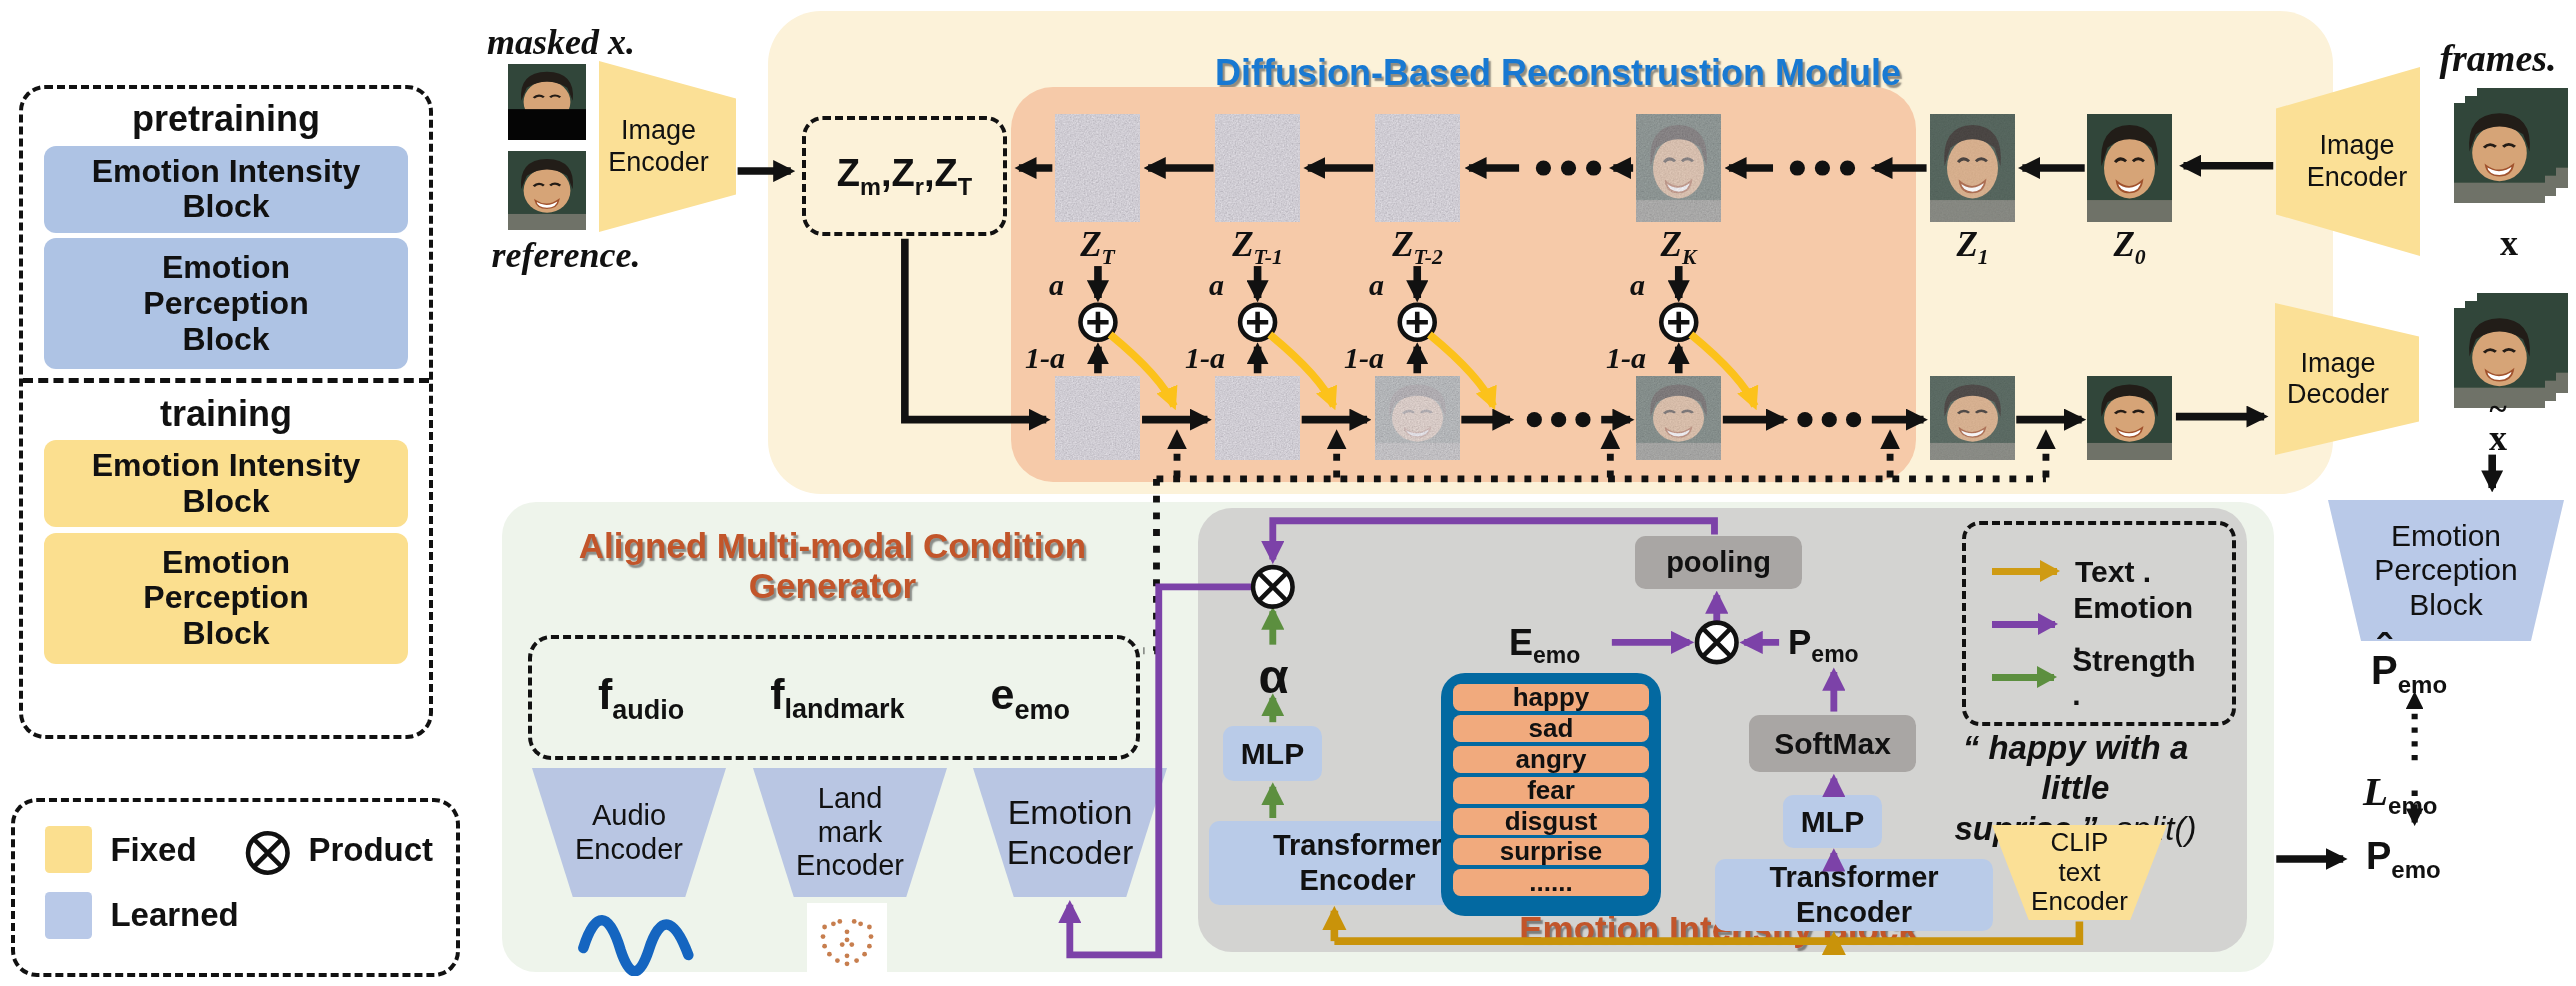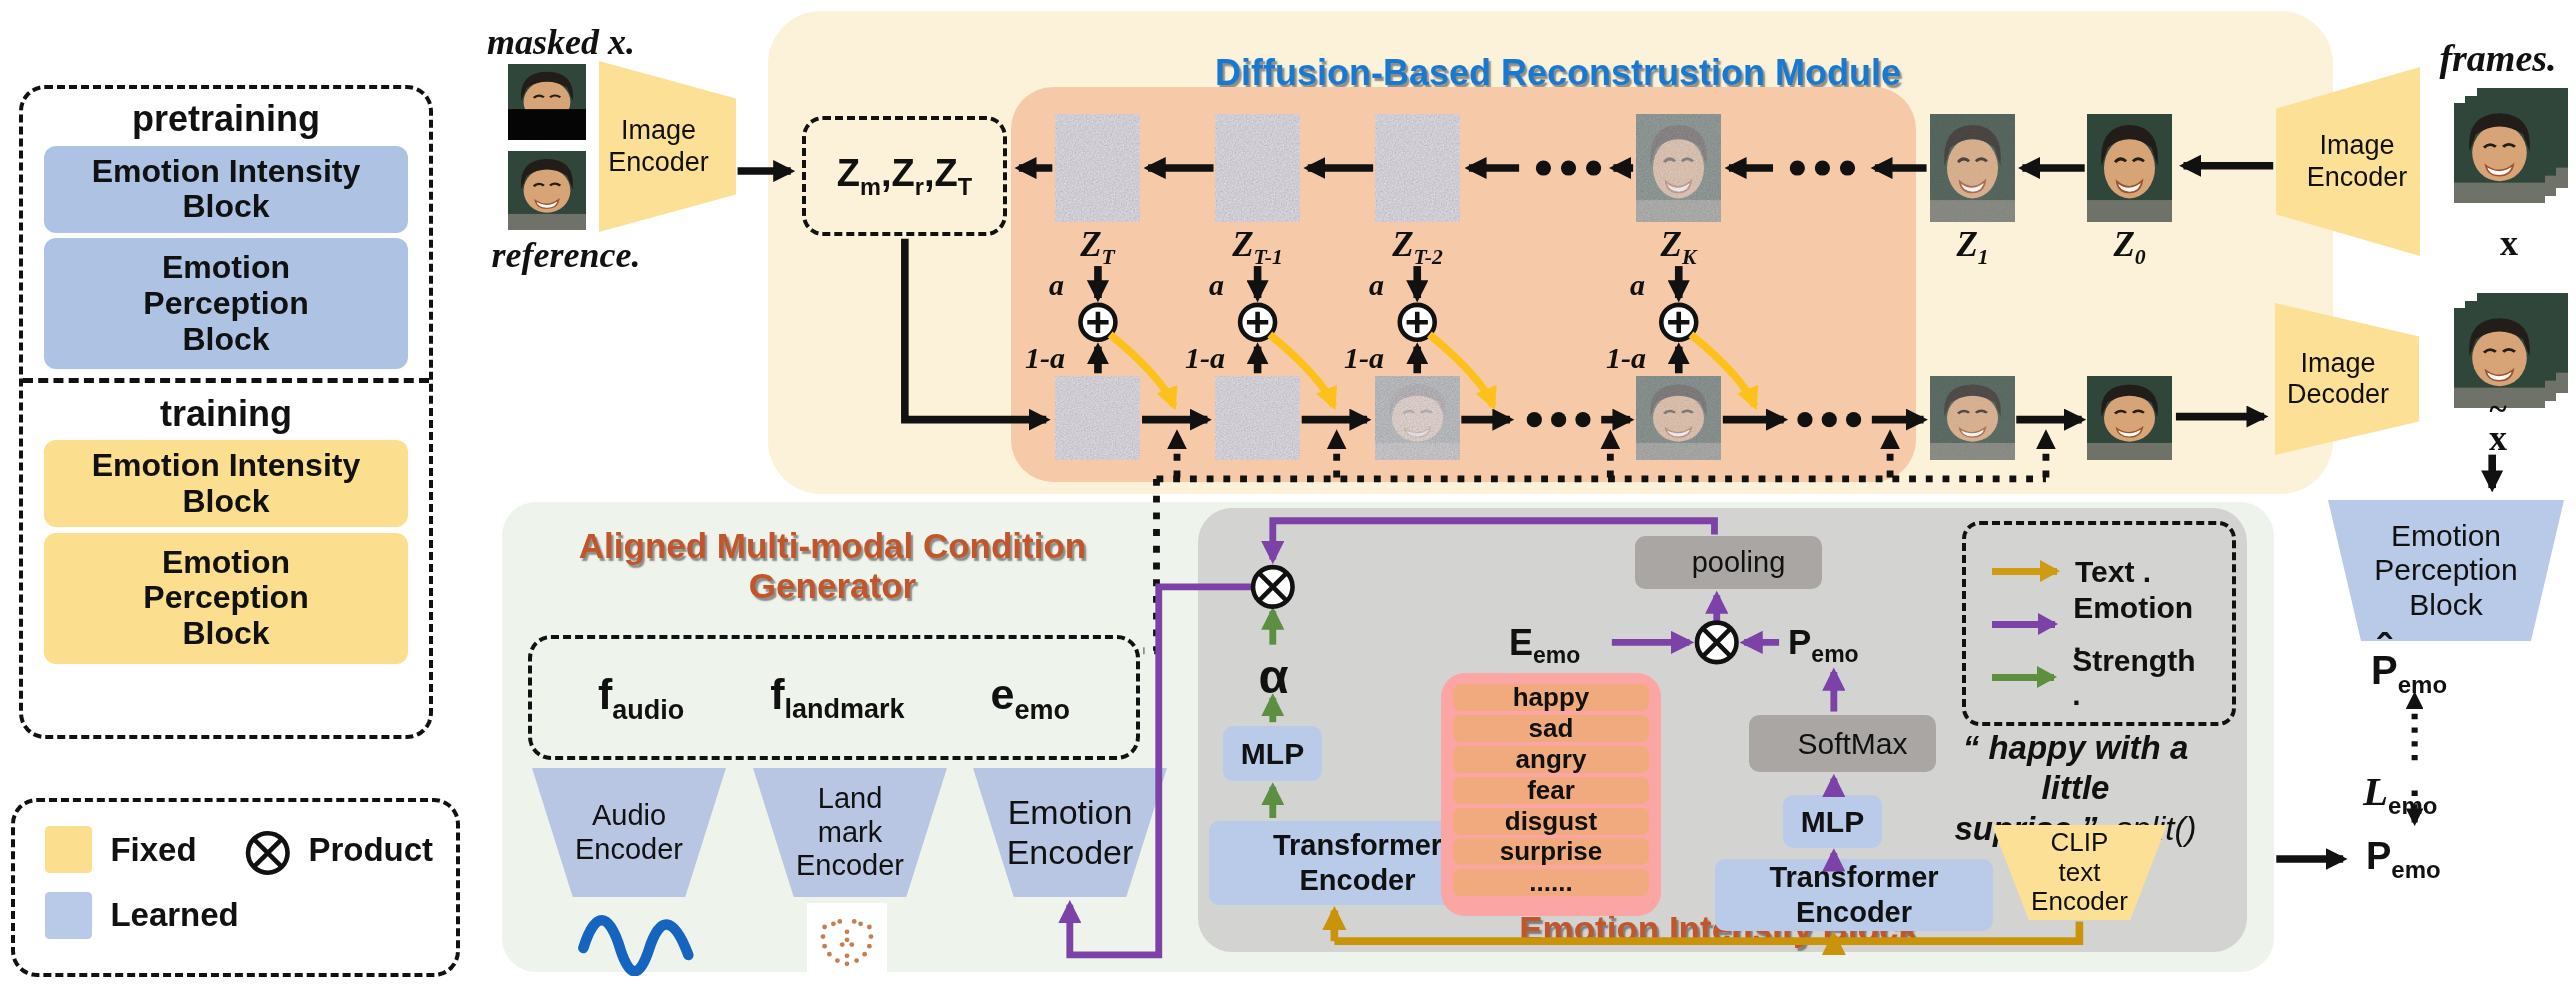"pooling" .gbox { font-weight: normal -> bold; padding-left: 20px -> none }
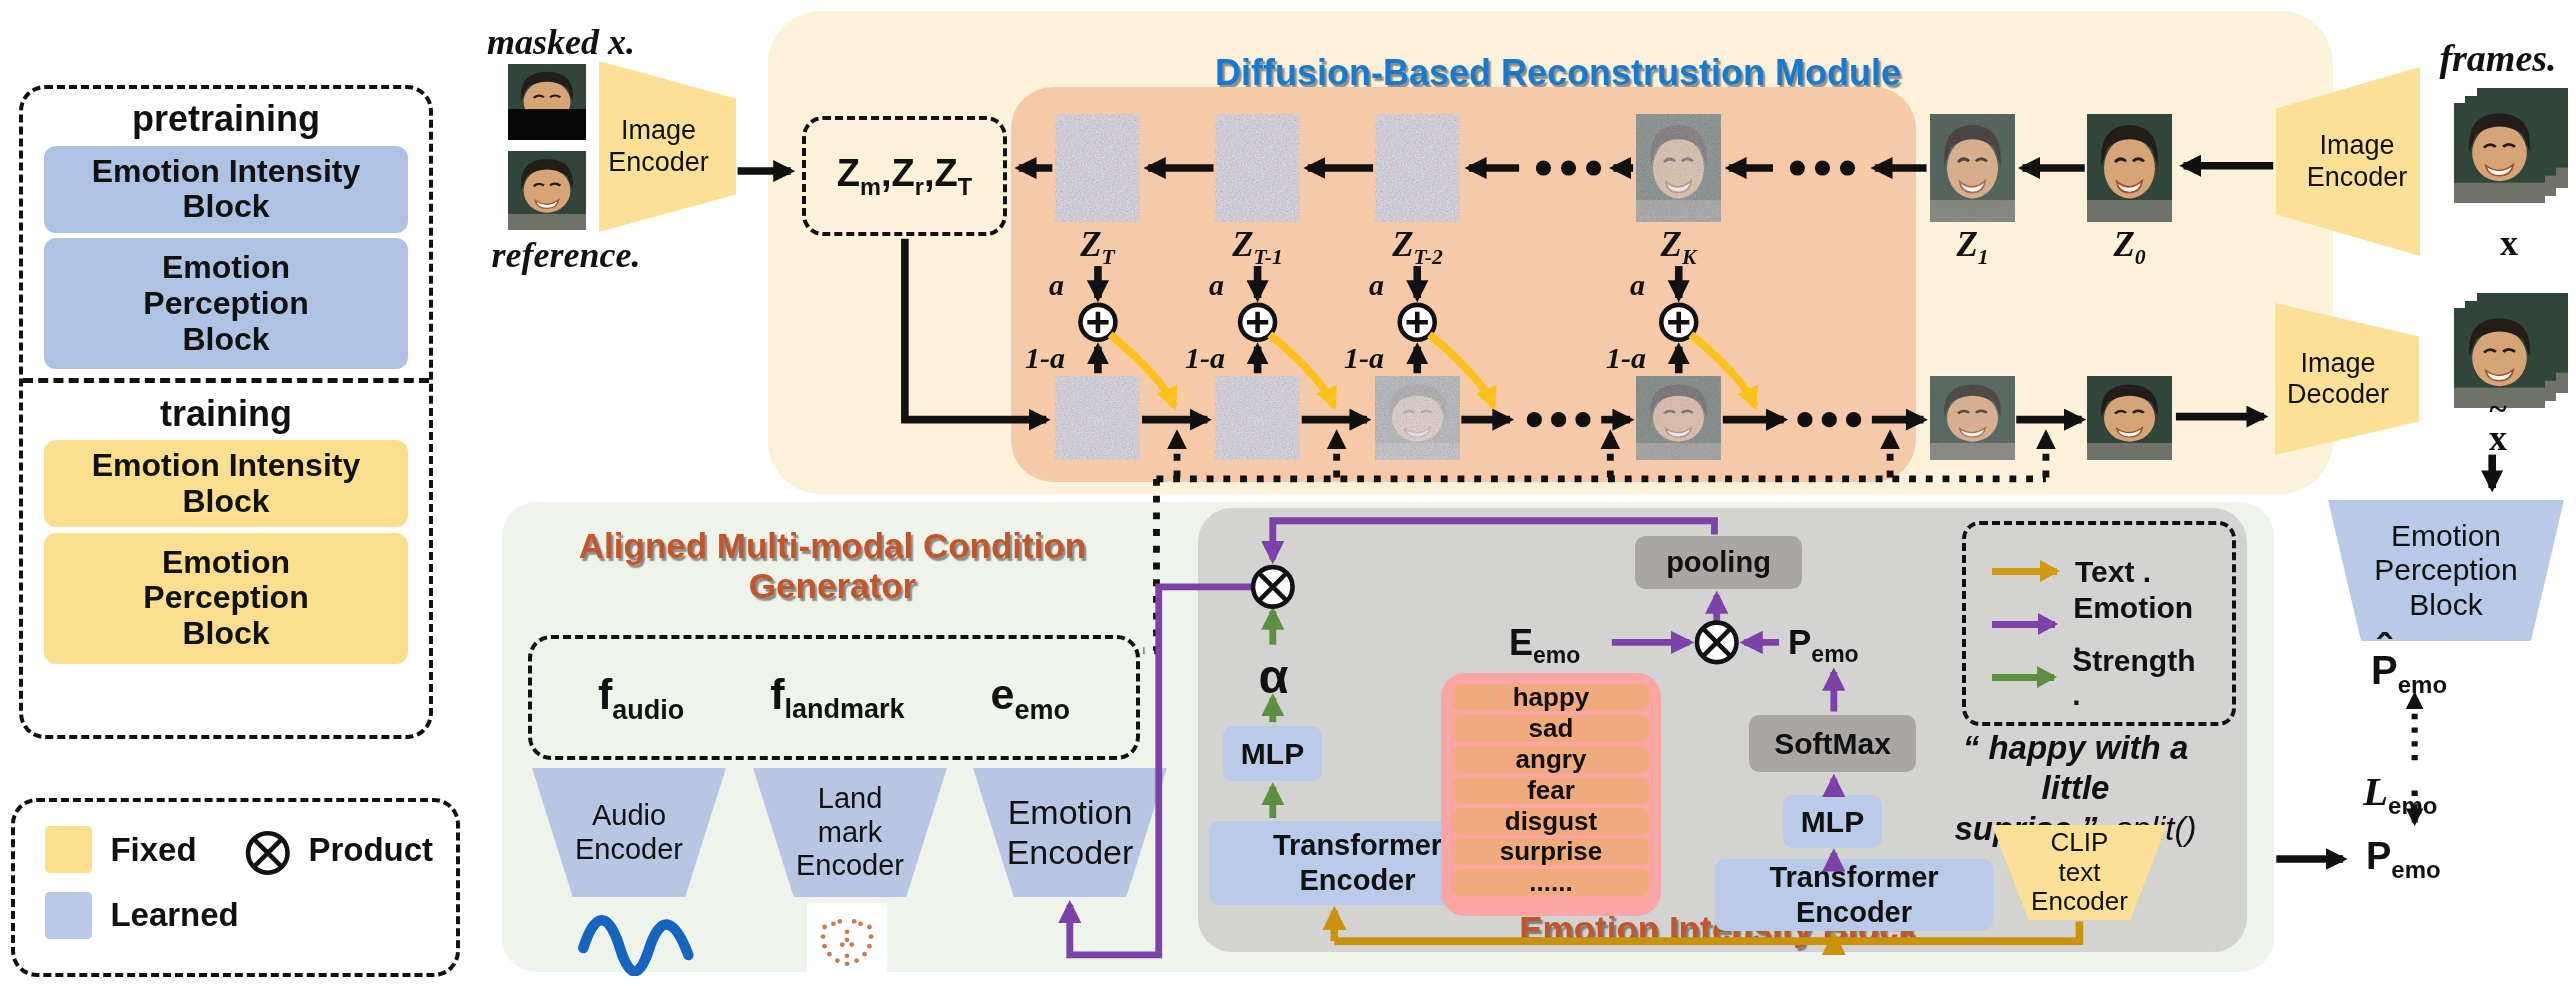"happy" div.box { background: #fca5a5 -> #0369a1 }
